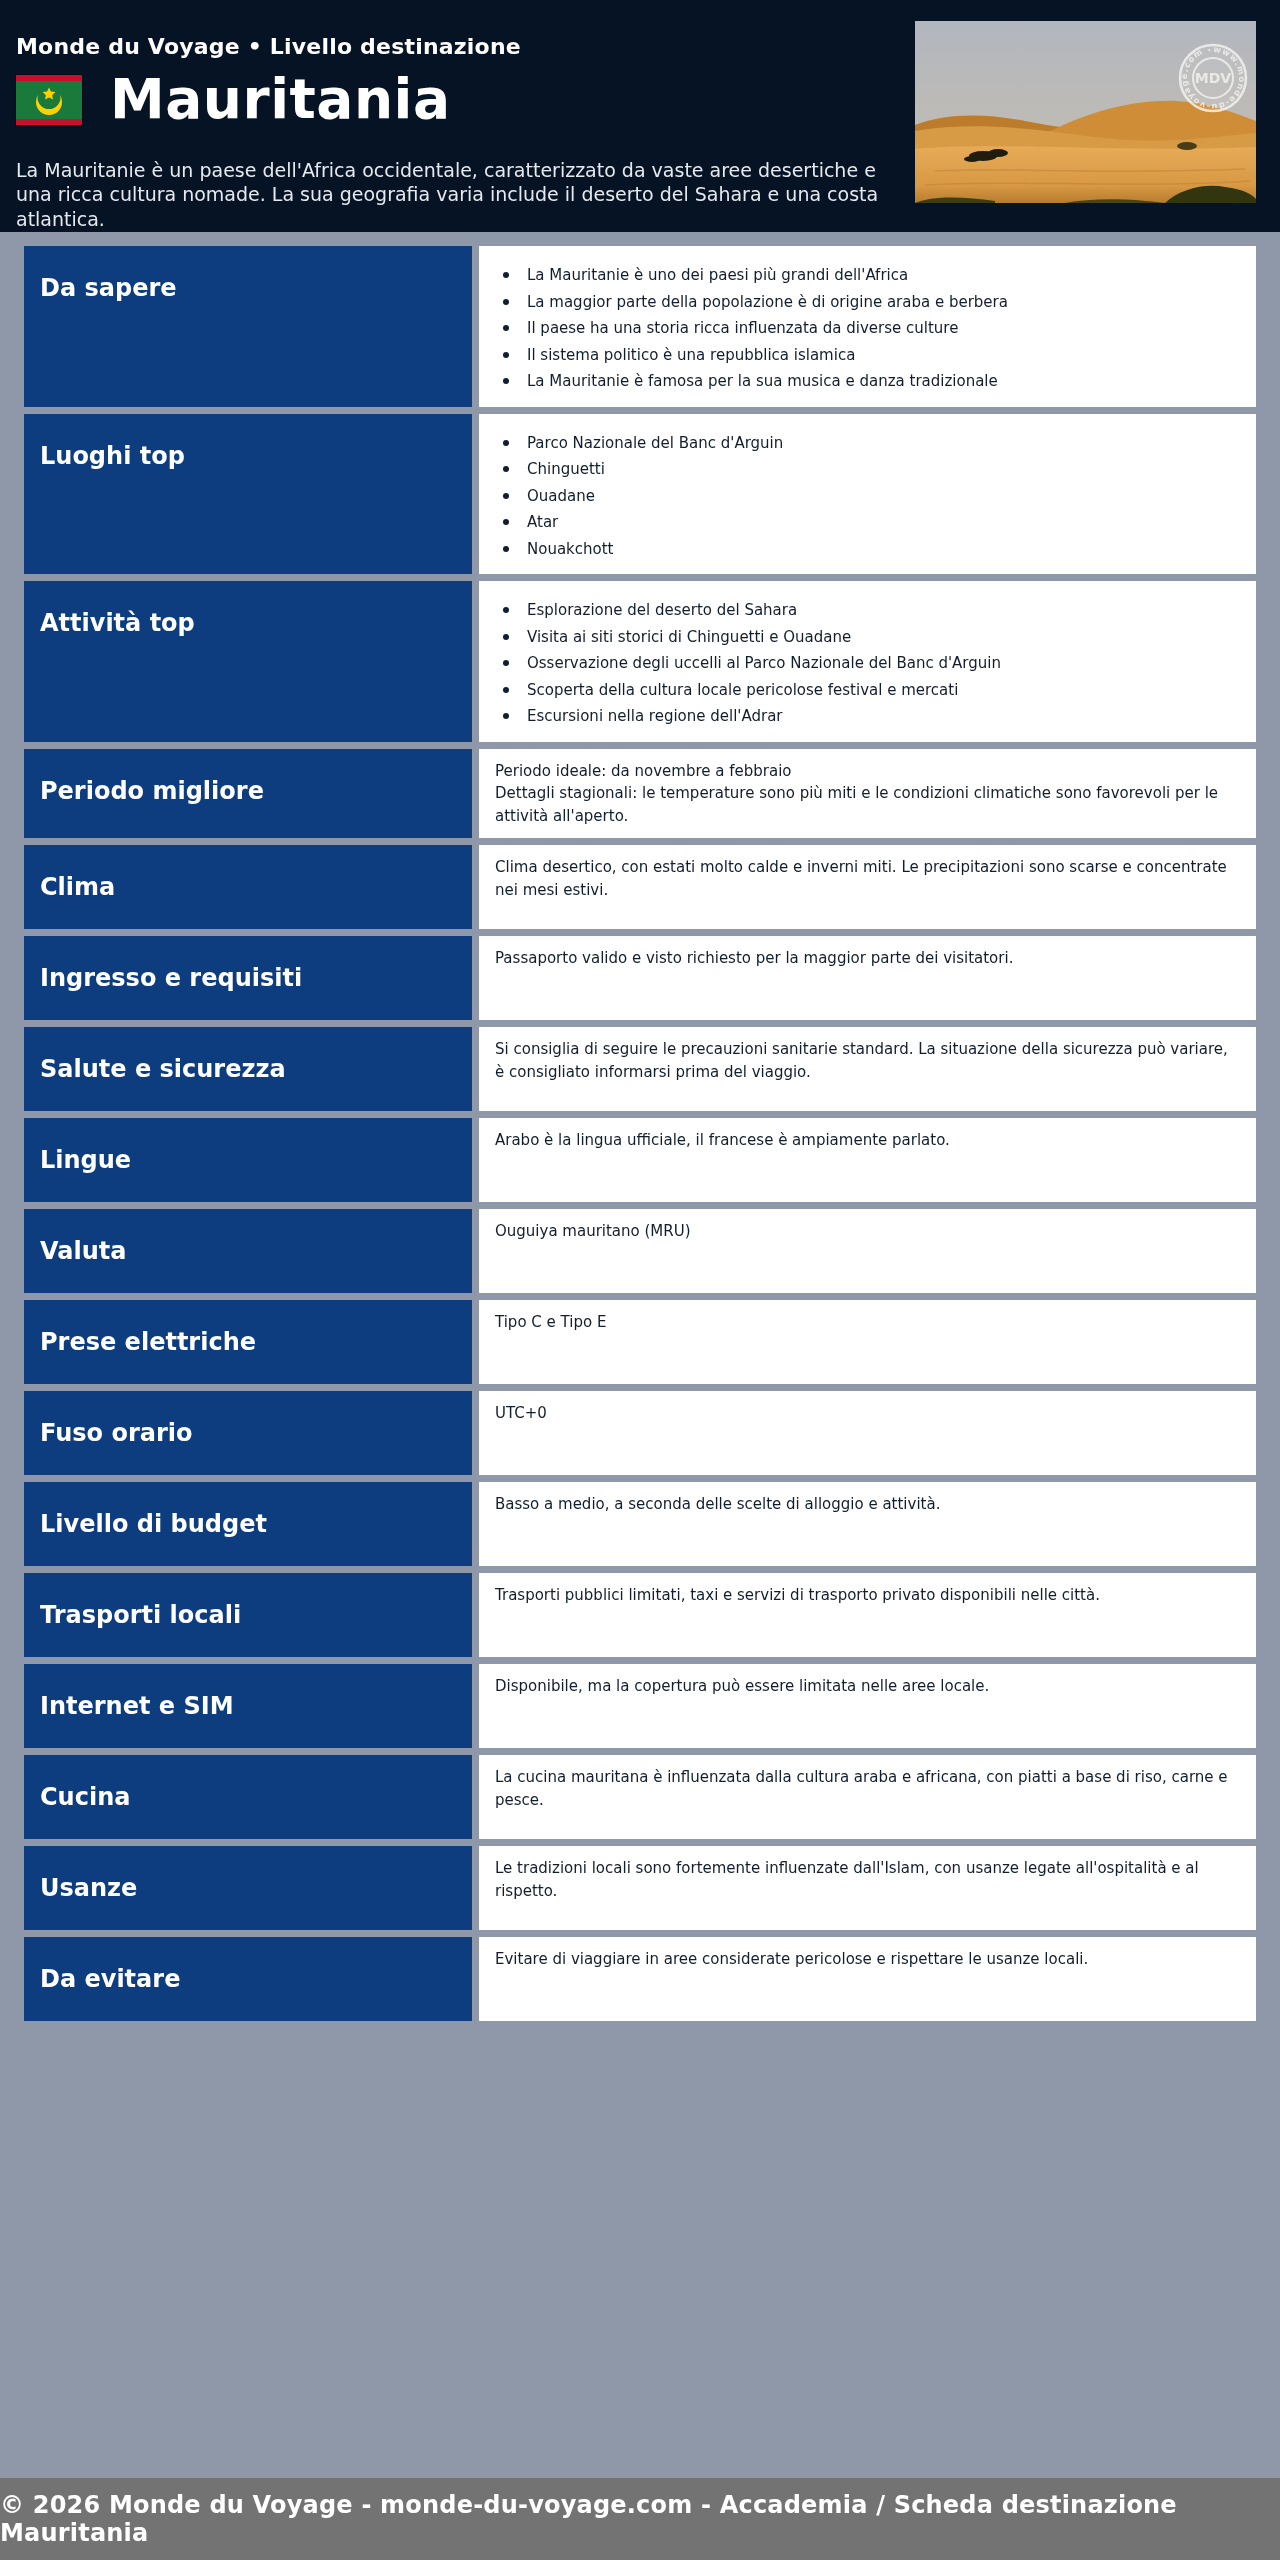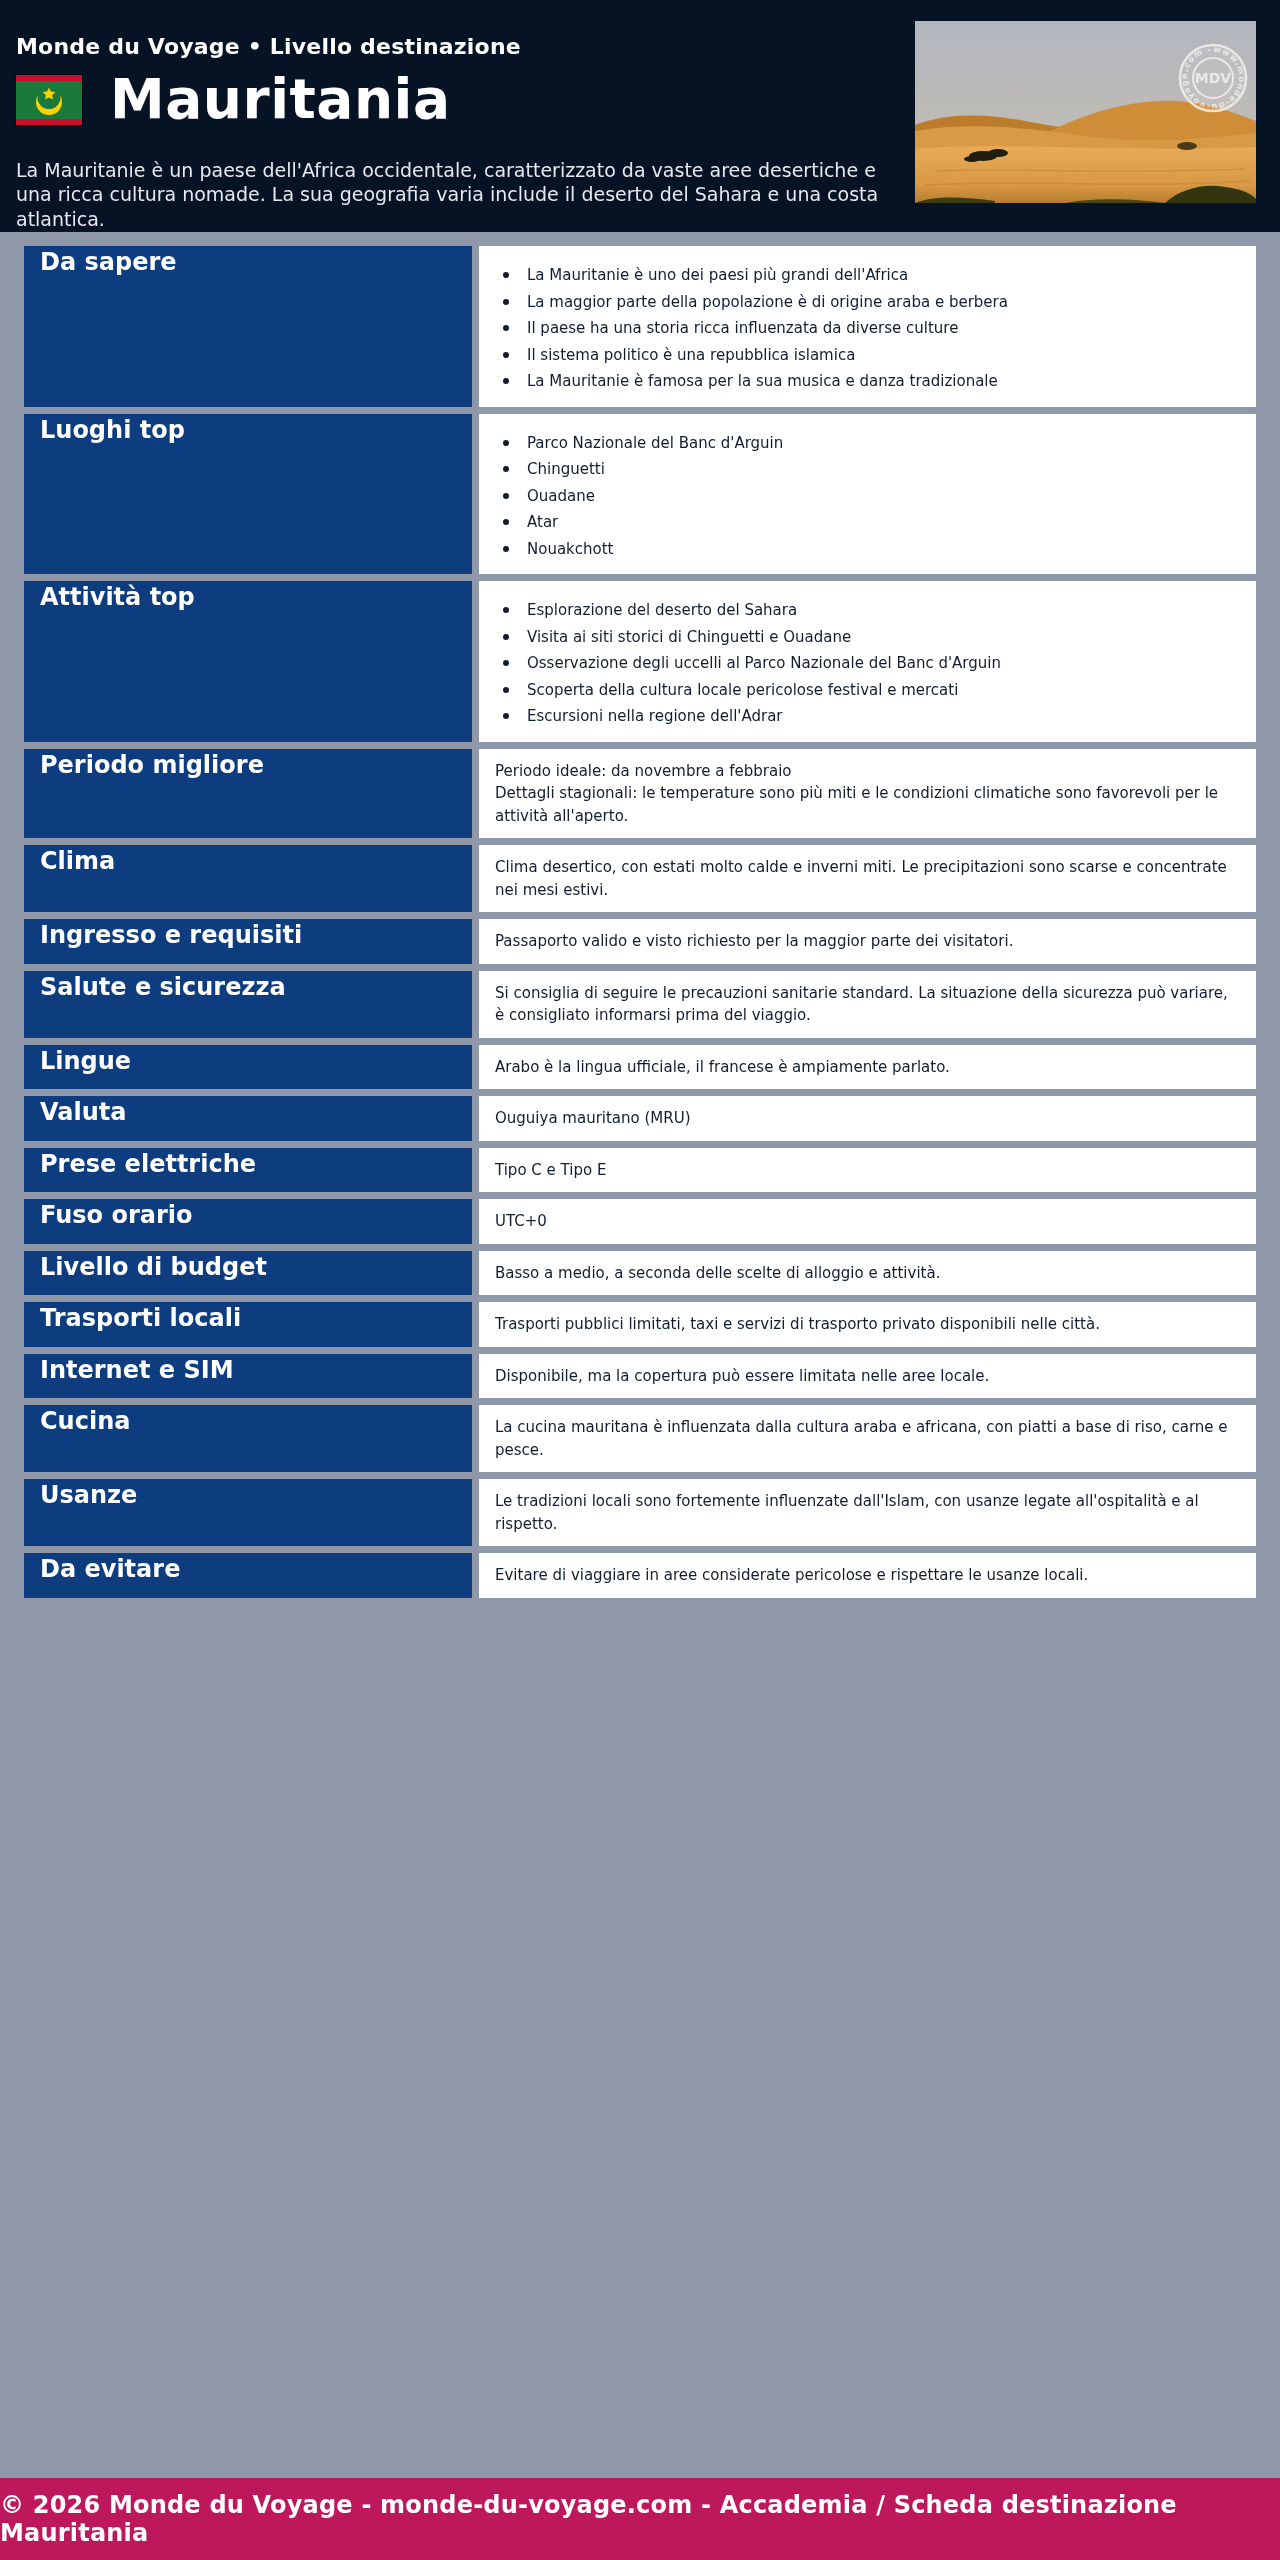"Da sapere" .th { padding: 2px 16px -> 28px 16px }
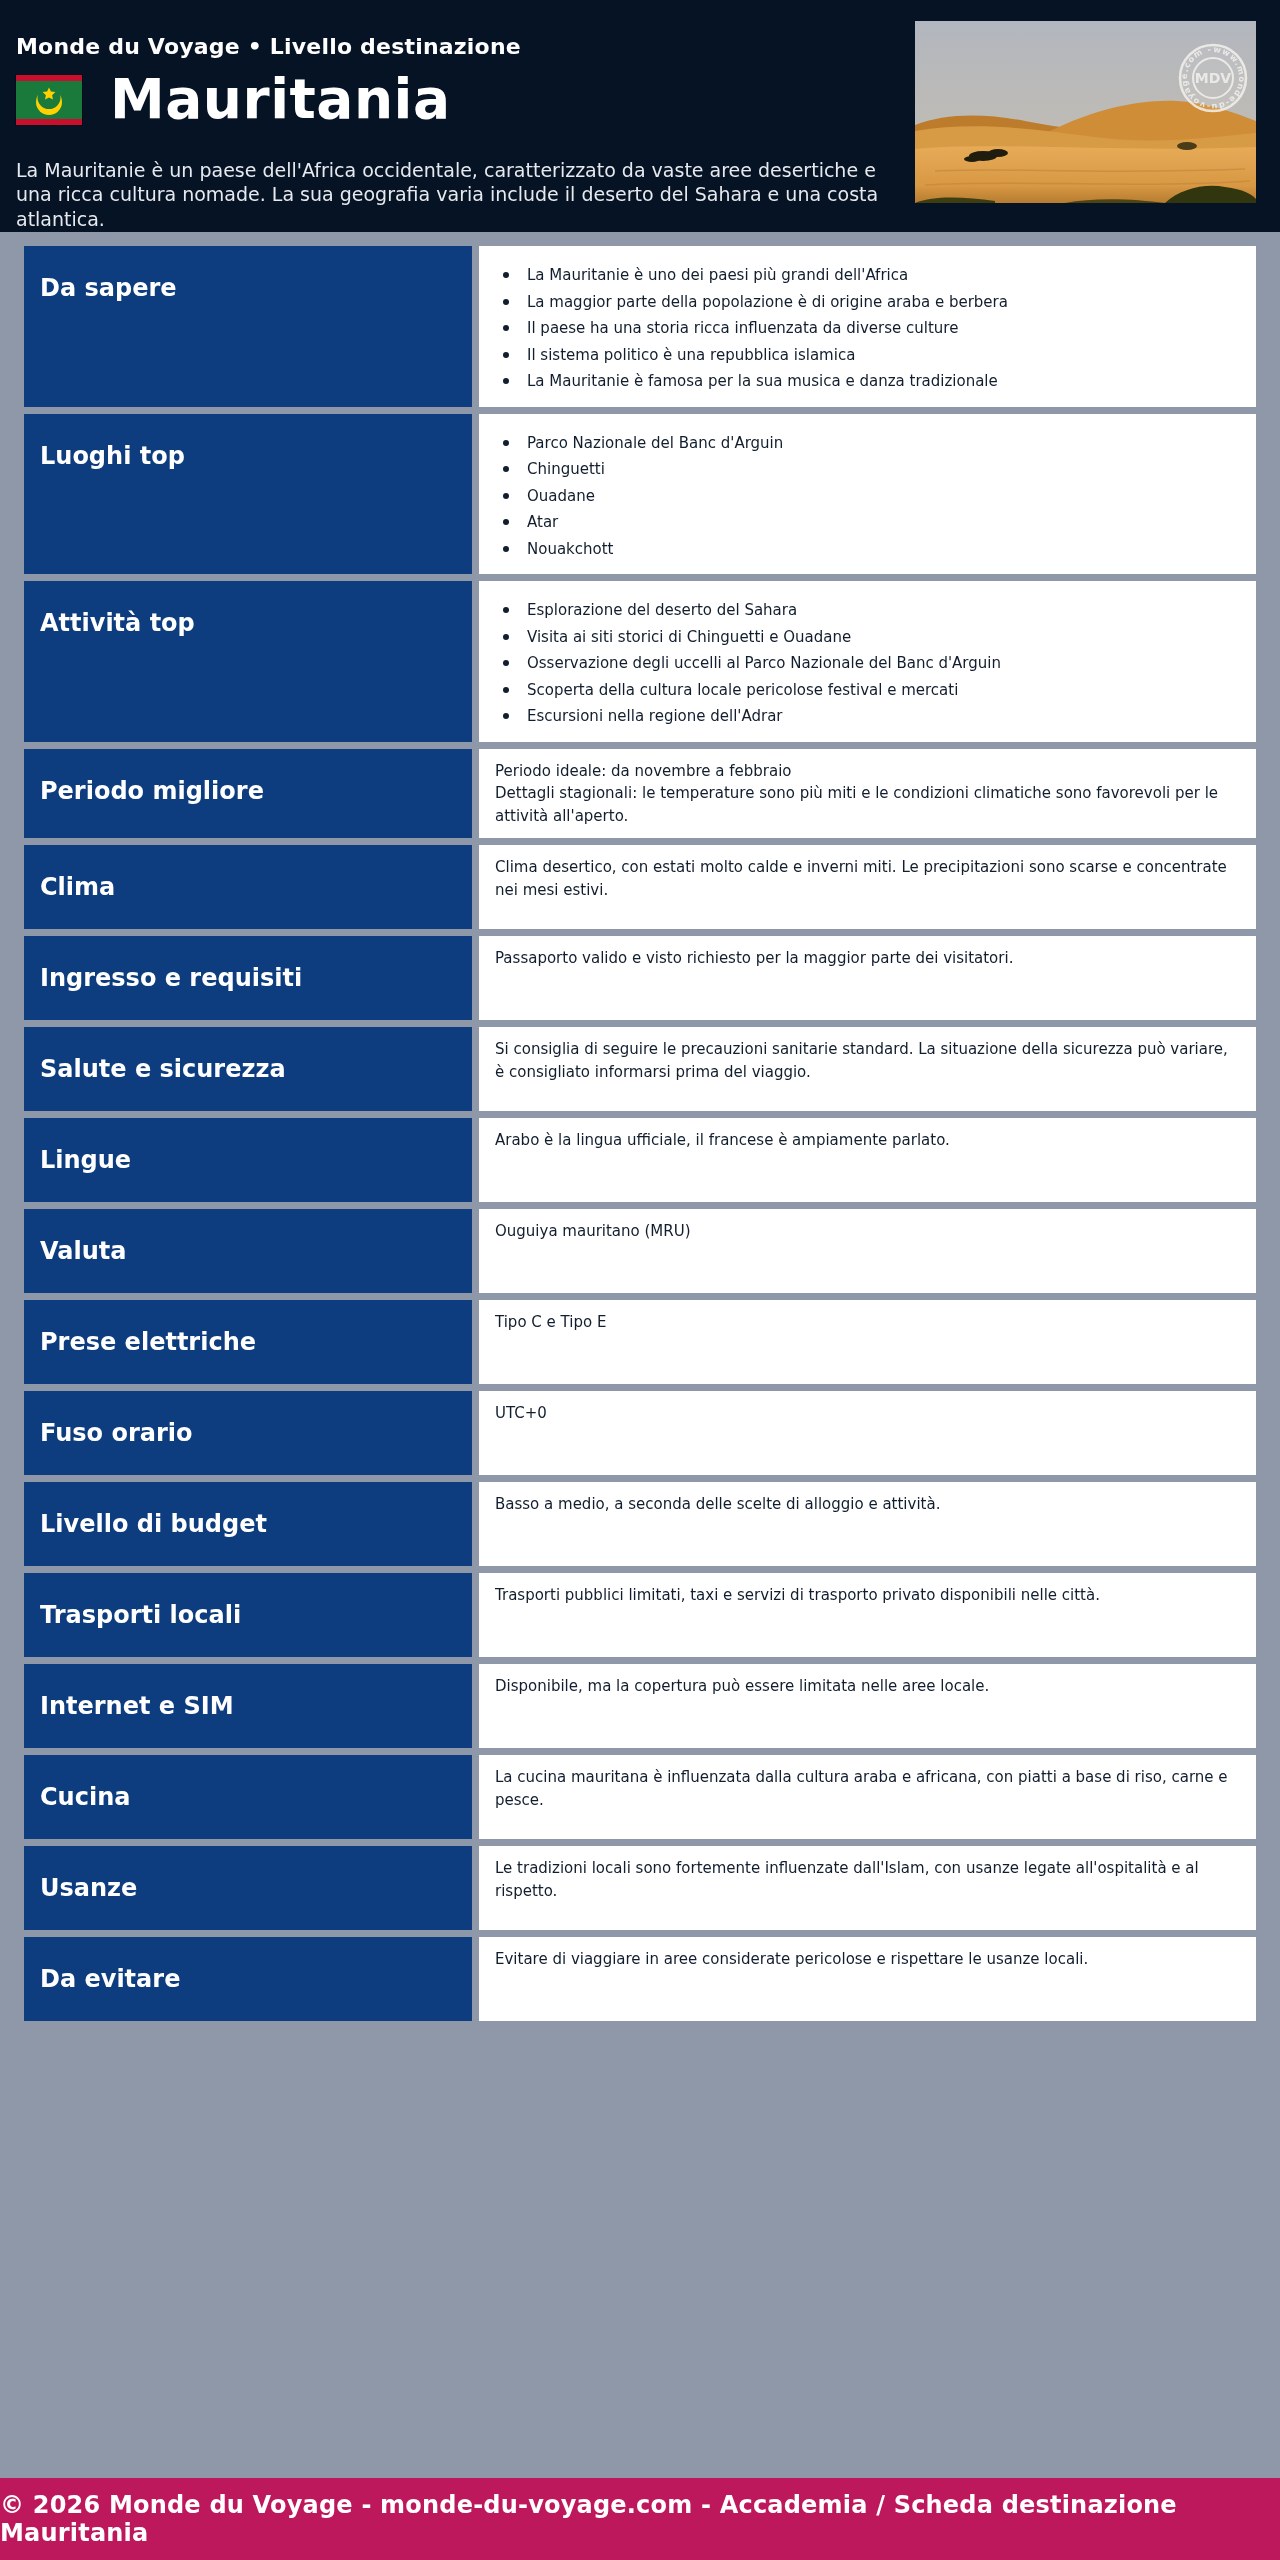"© 2026 Monde du Voyage" footer { background: #be185d -> #737373 }
